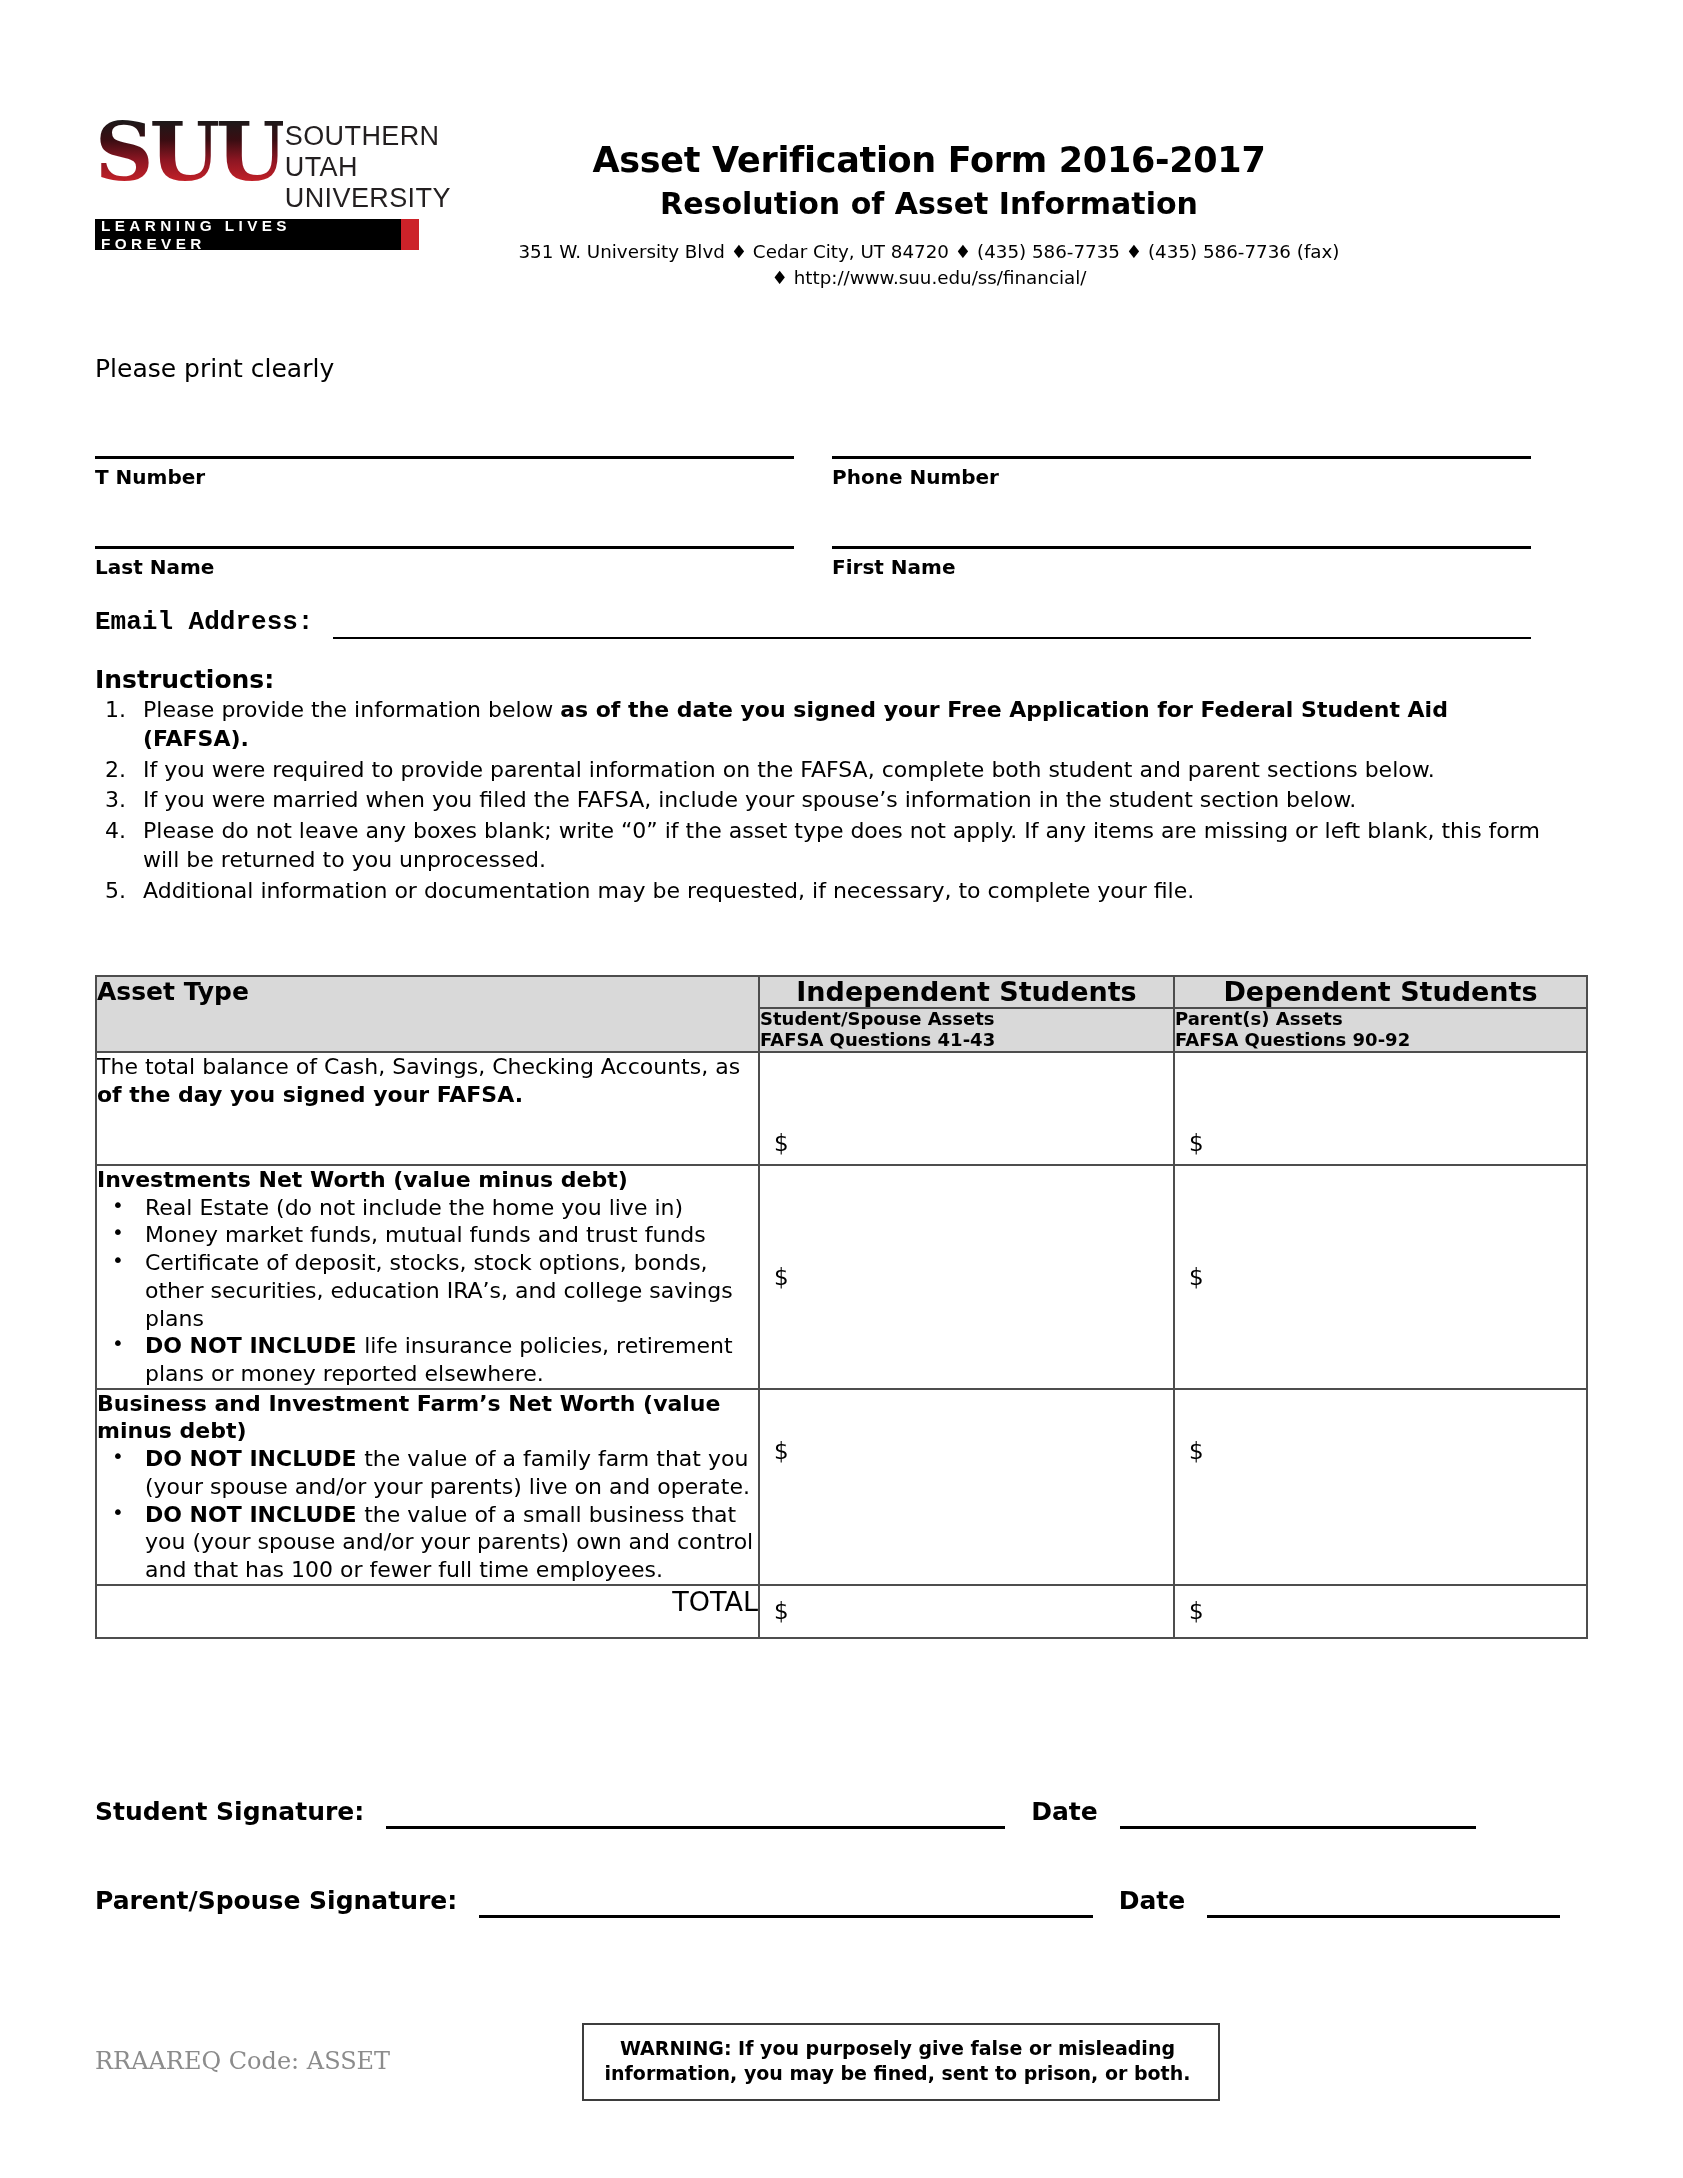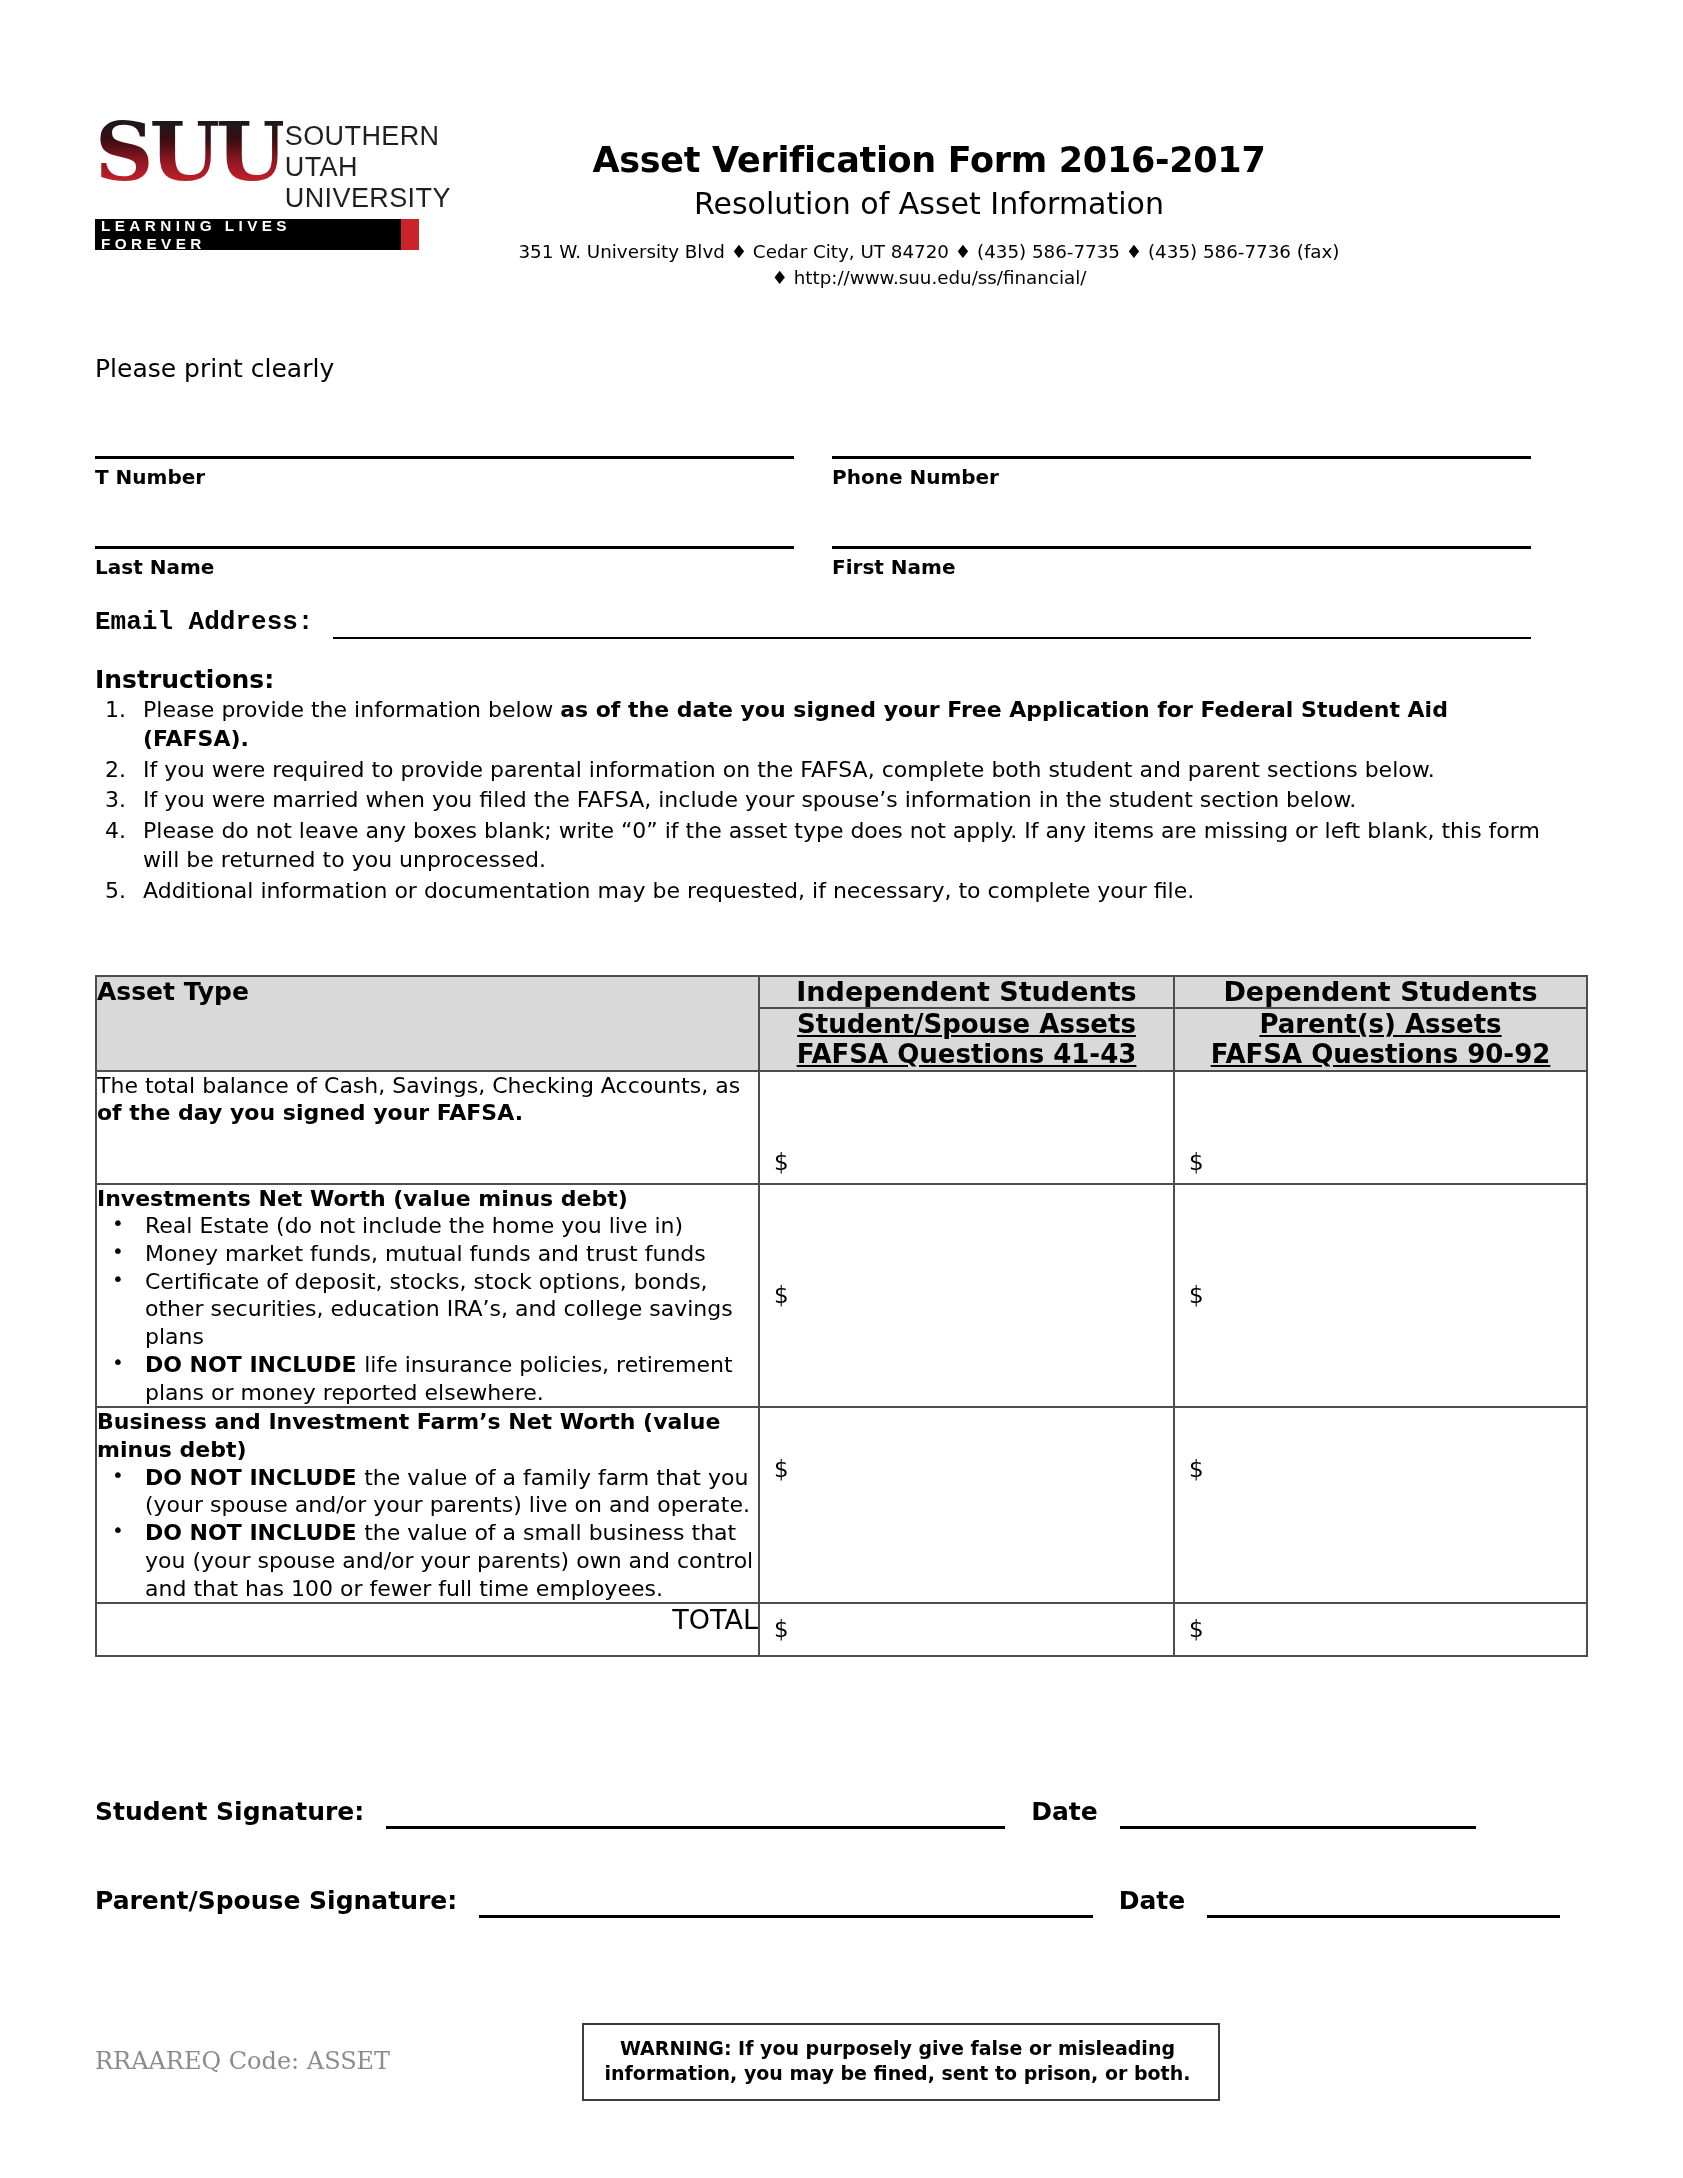"Resolution of Asset Information" .doc-subtitle { font-weight: normal -> bold }
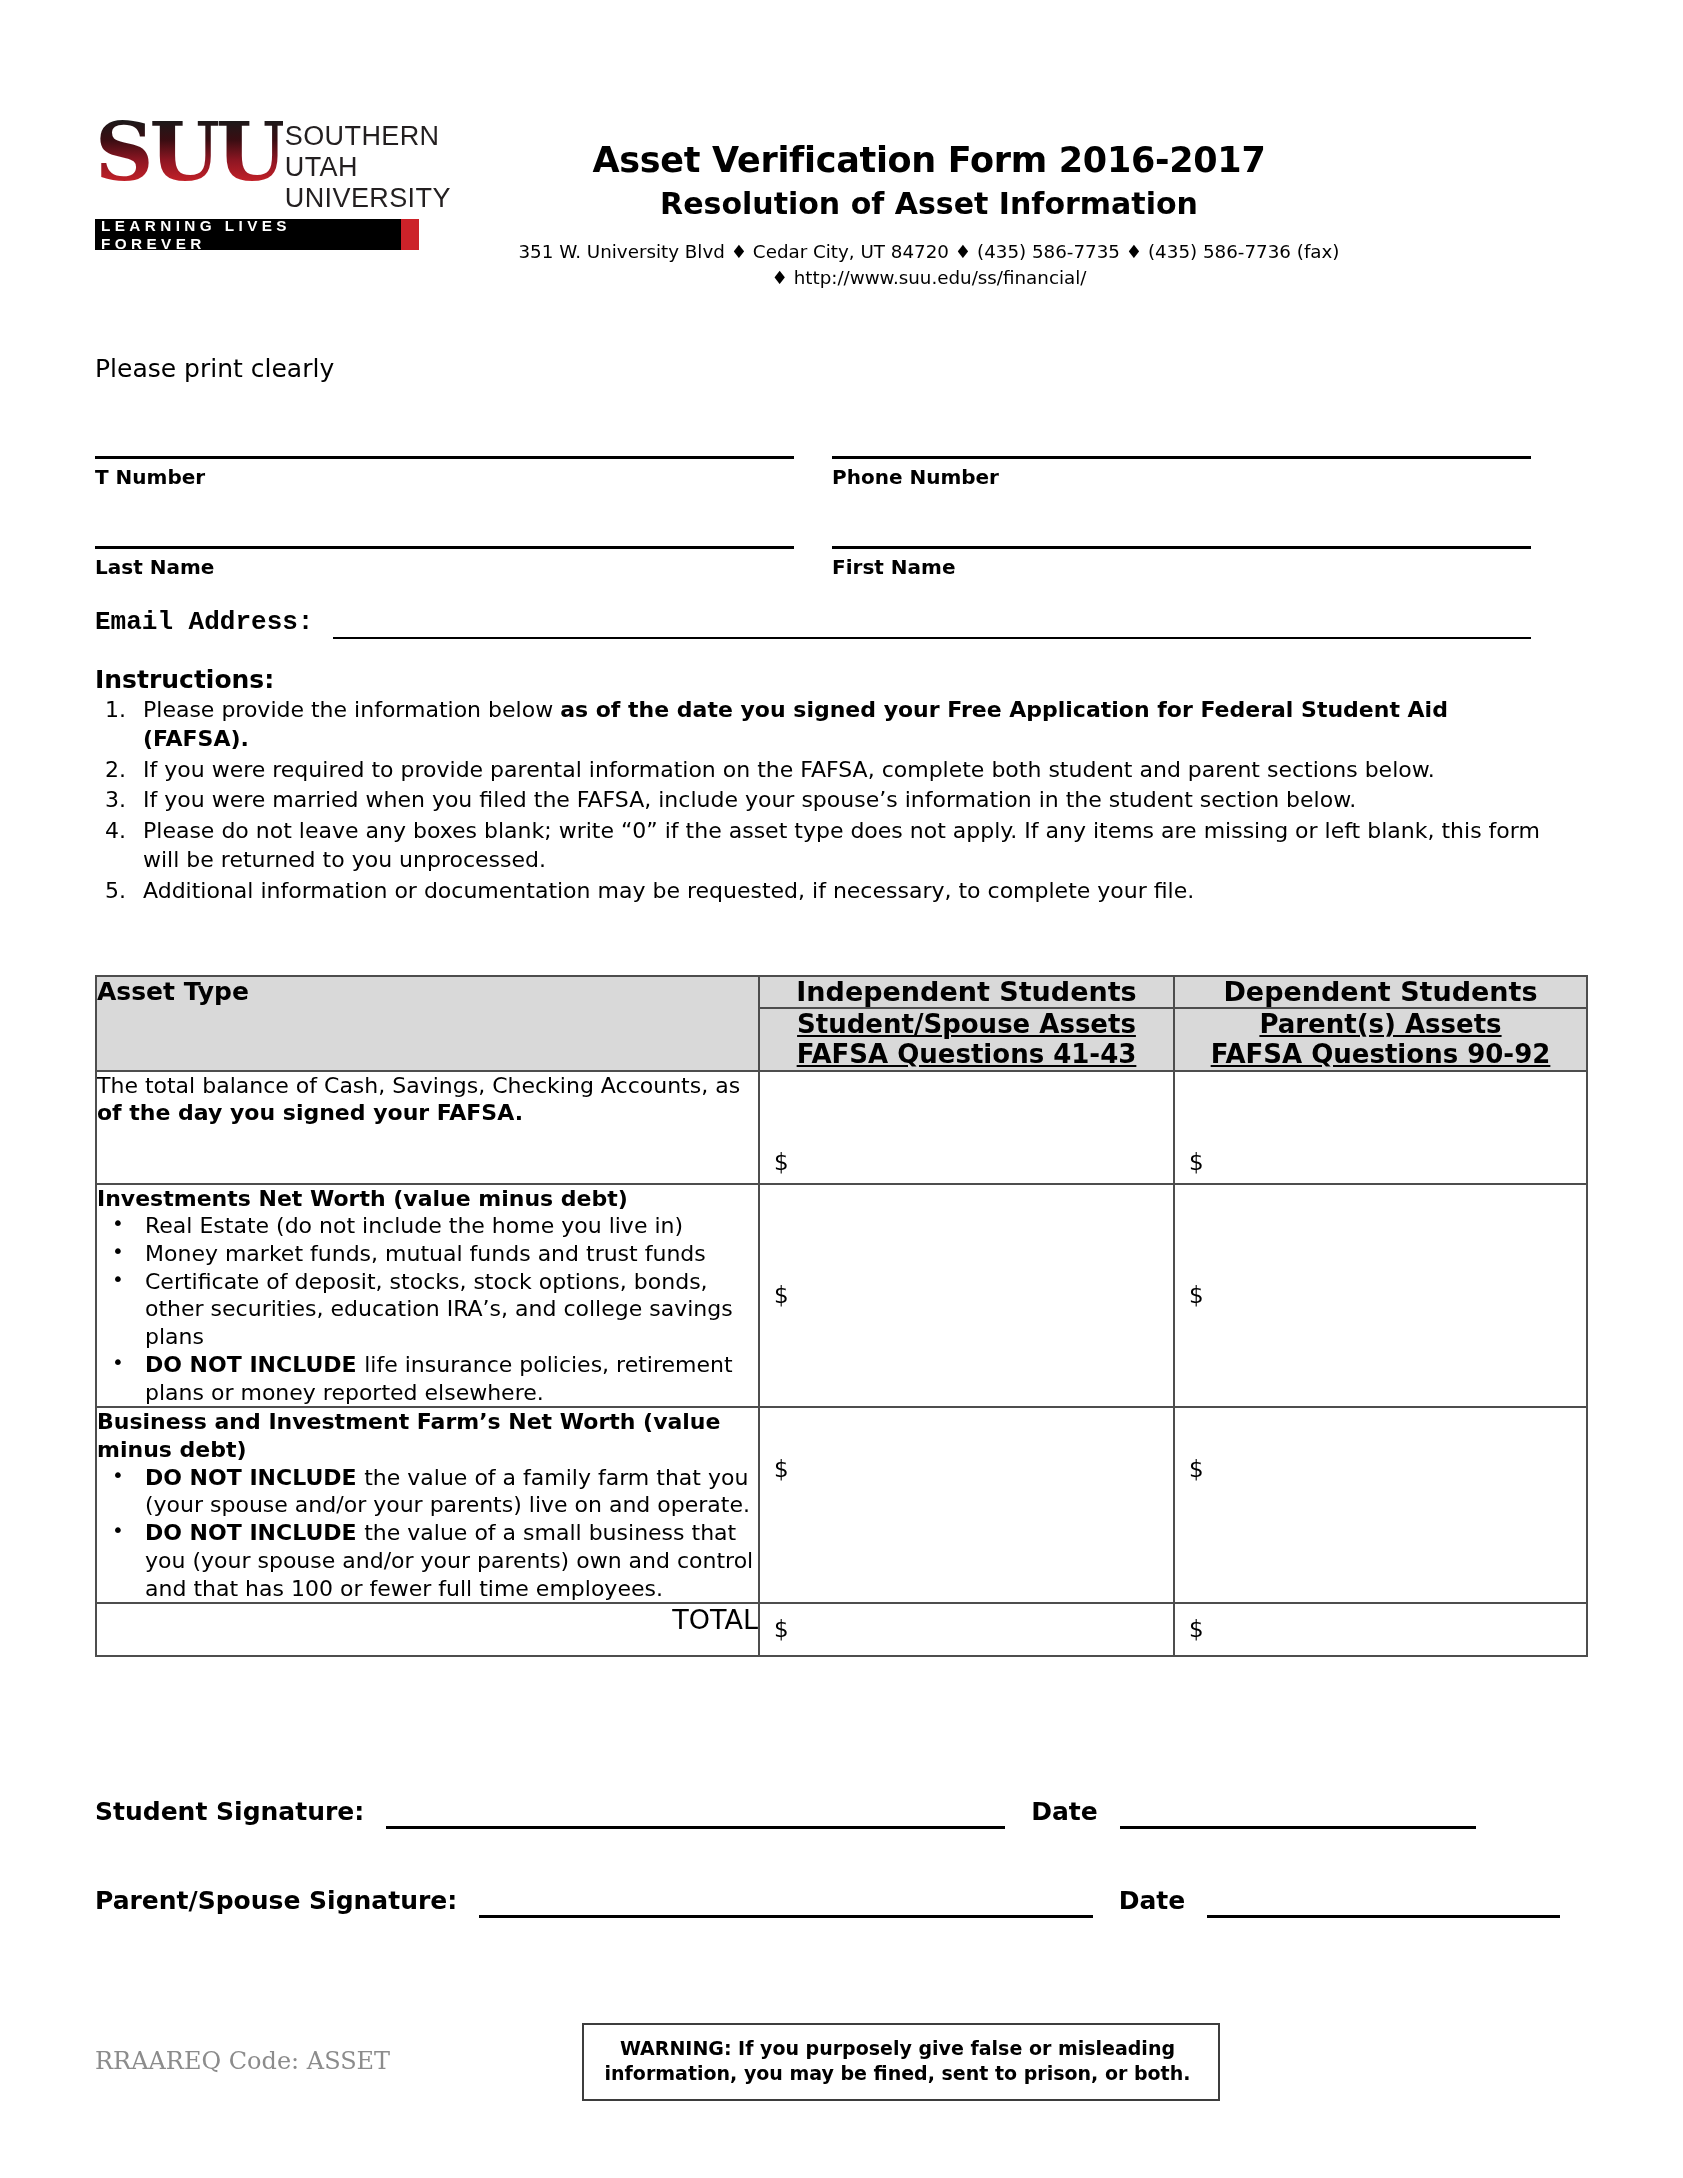"Student/Spouse Assets" .hdr-sub { font-size: 26px -> 18px; text-align: center -> none; text-decoration: underline -> none }
